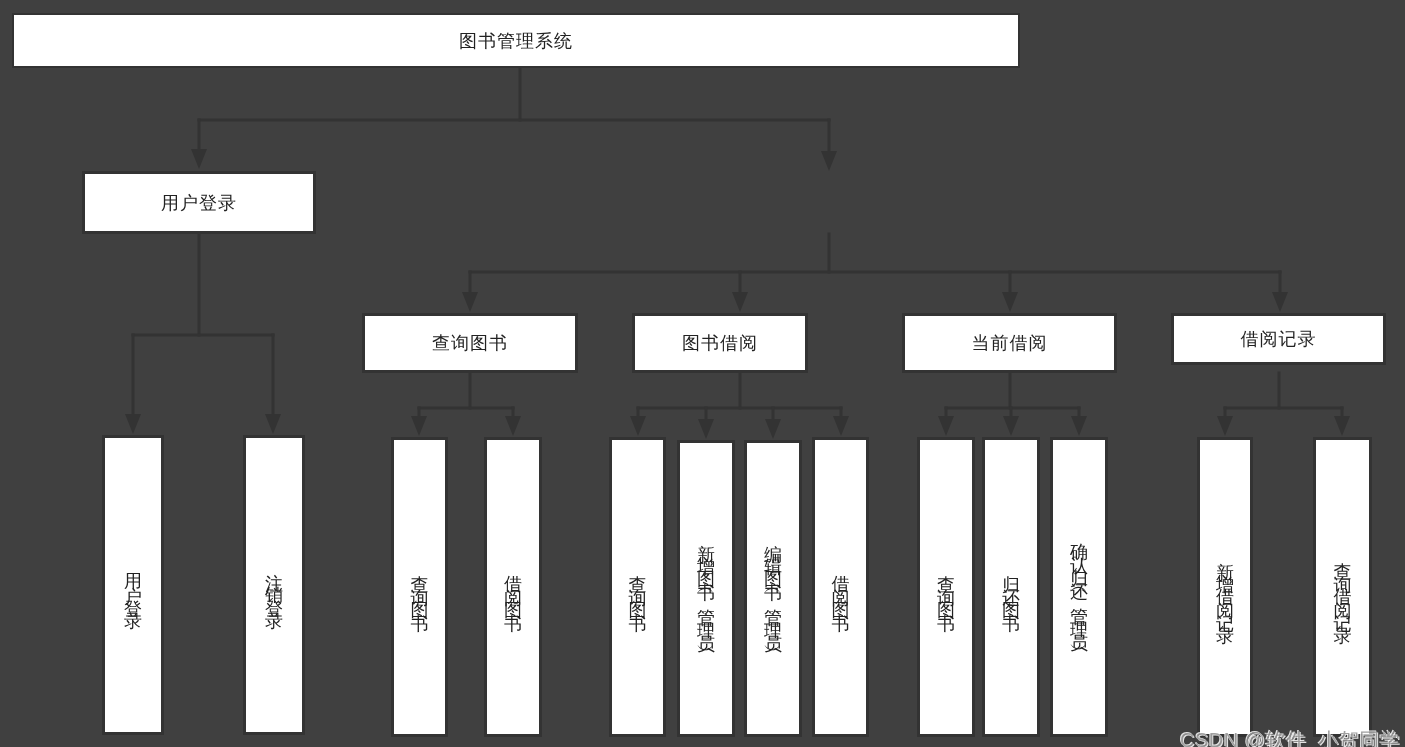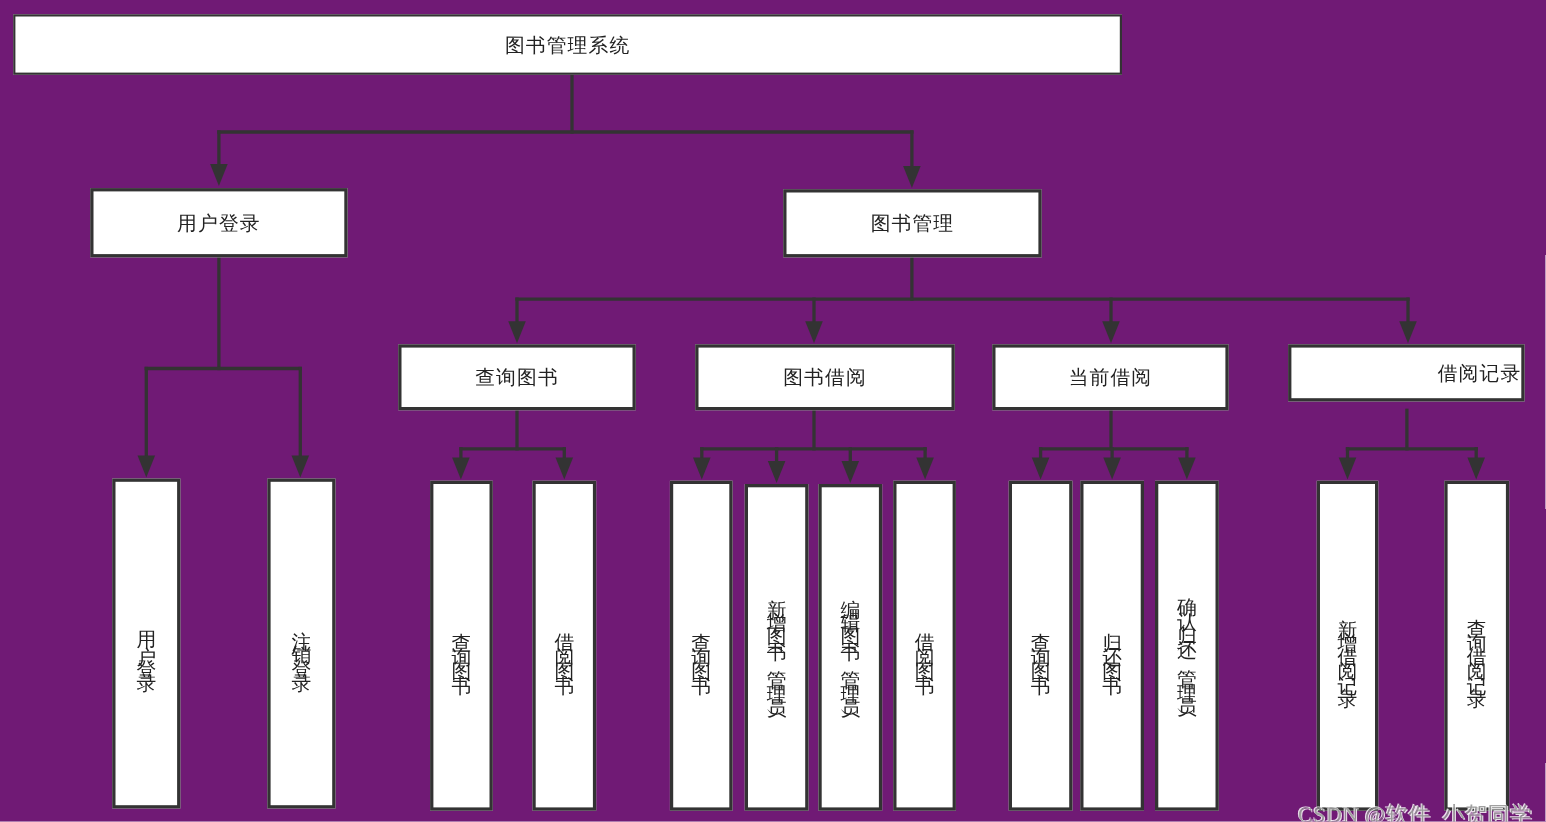"图书管理系统" #canvas { background: #701a75 -> #404040; font-family: Liberation Serif, serif -> Liberation Sans, sans-serif }
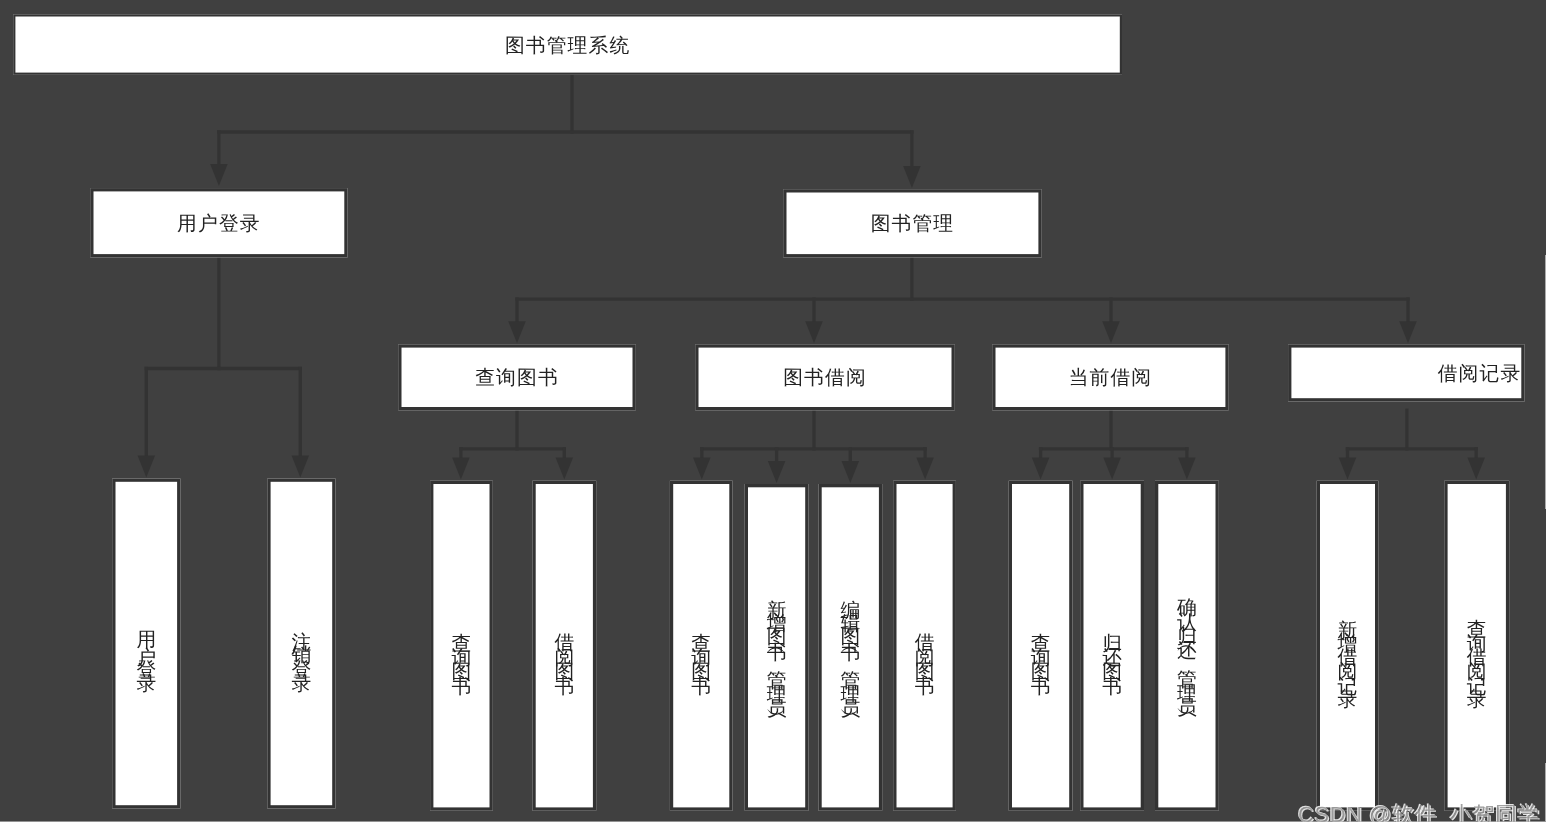"图书管理" div.node { html: <div> <span>图书管理</span> </div> -> none }
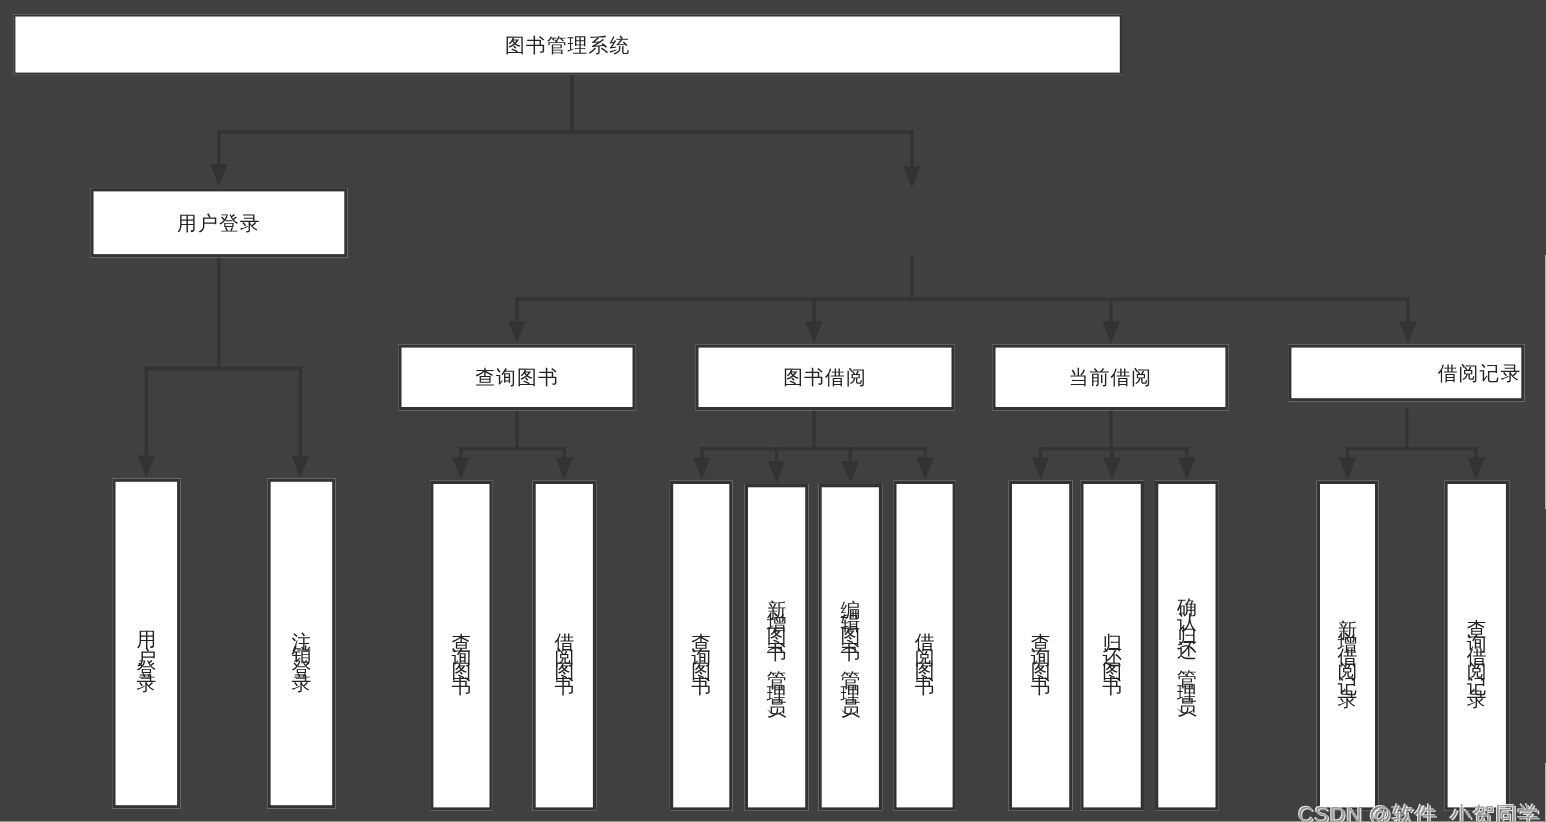"图书借阅" div.node { width: 236px -> 176px }
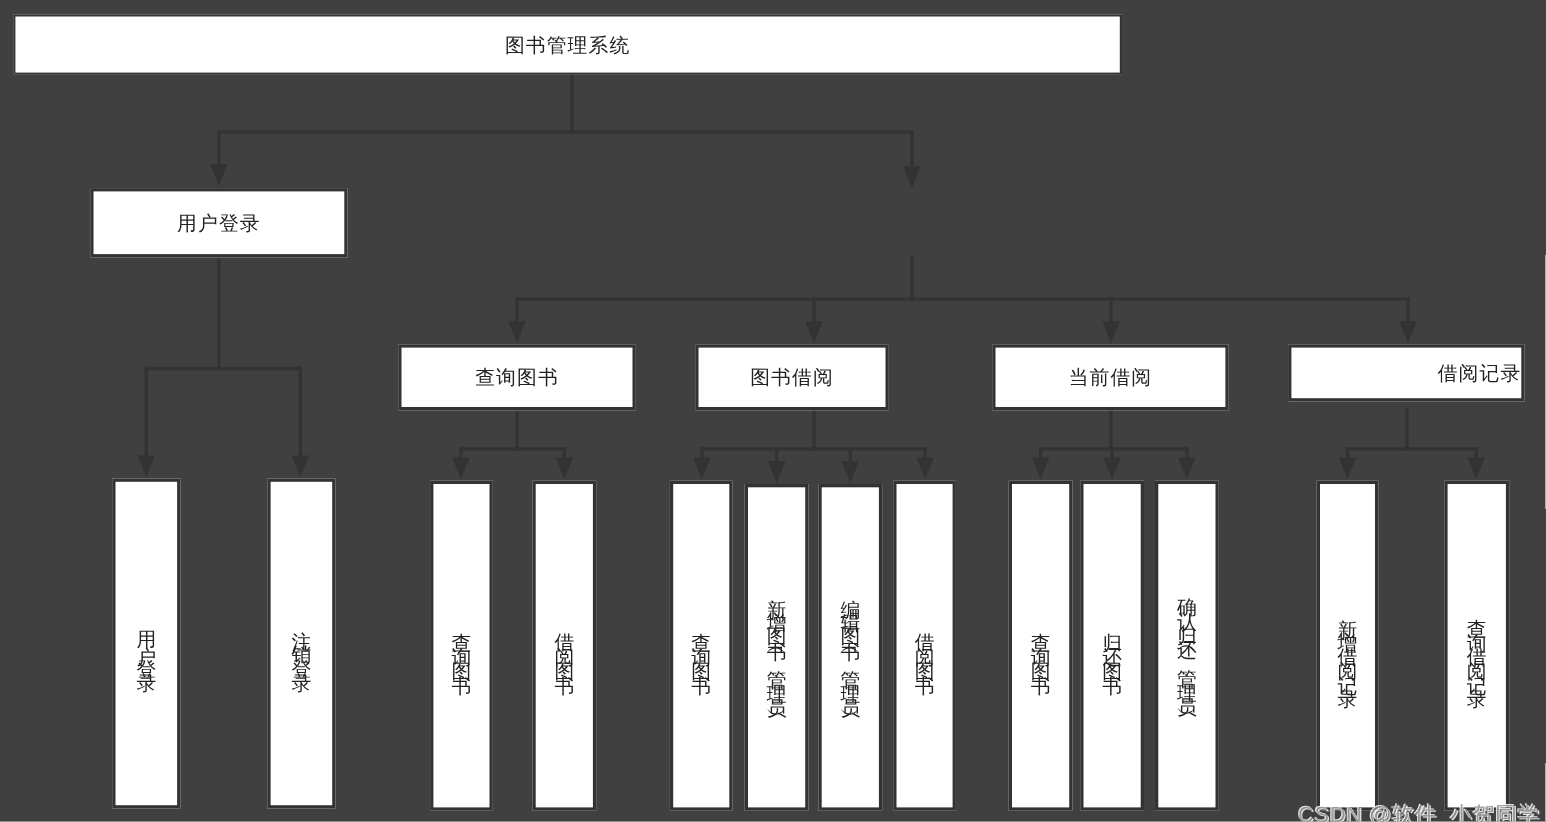"借阅记录" div.node { justify-content: flex-end -> none }
